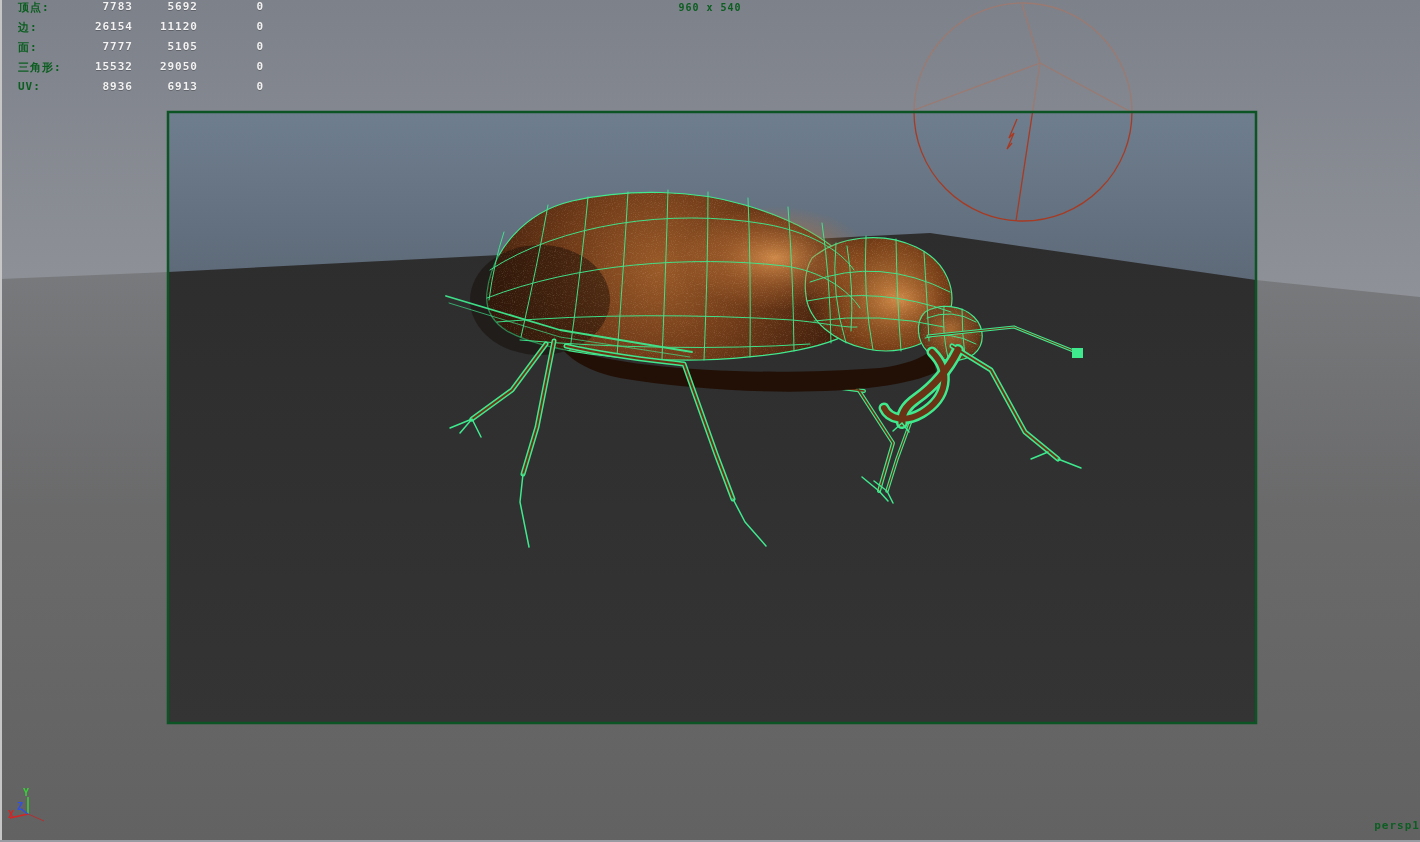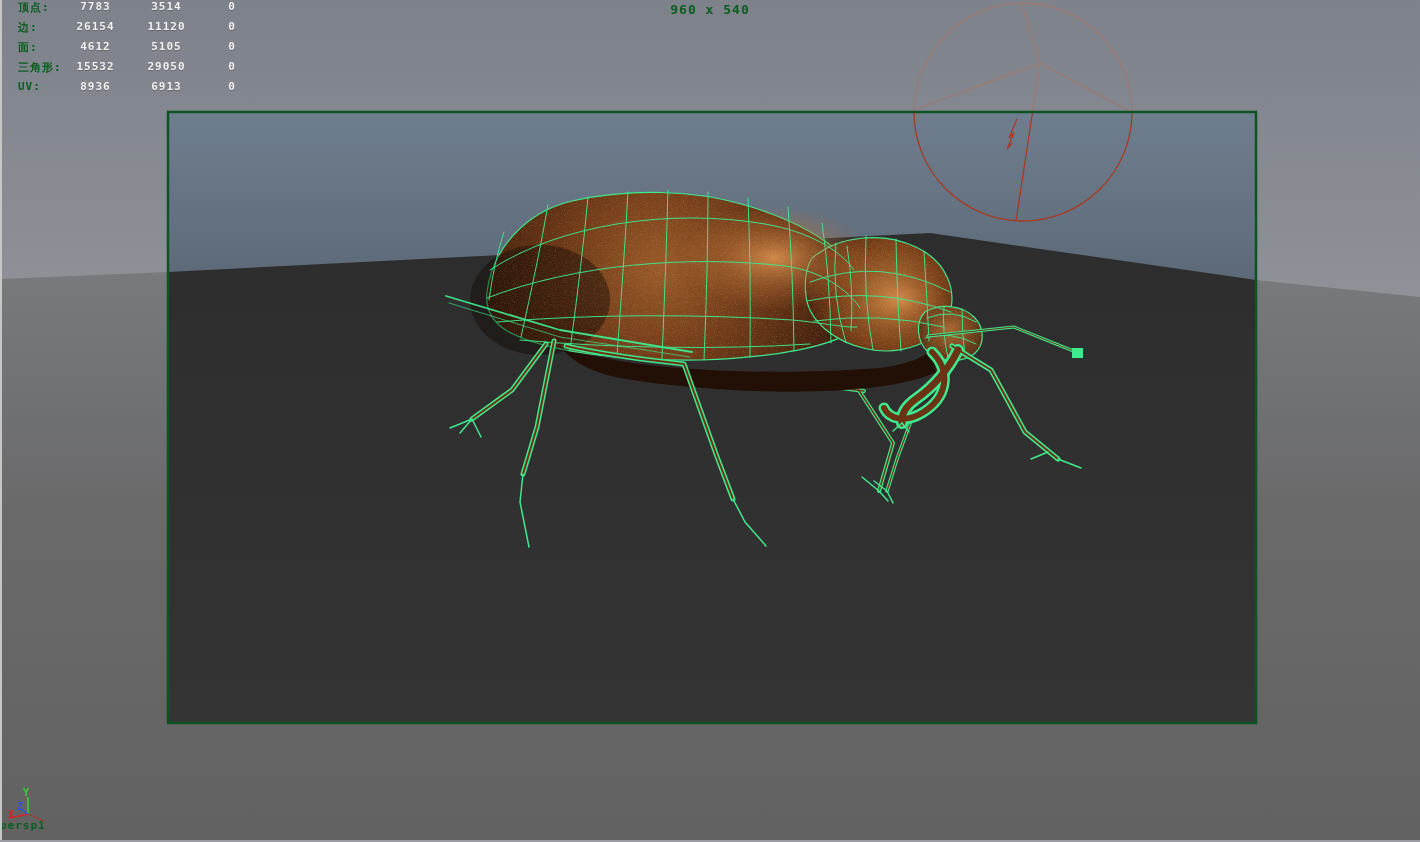"7783" .hud-val { text-align: center -> right }
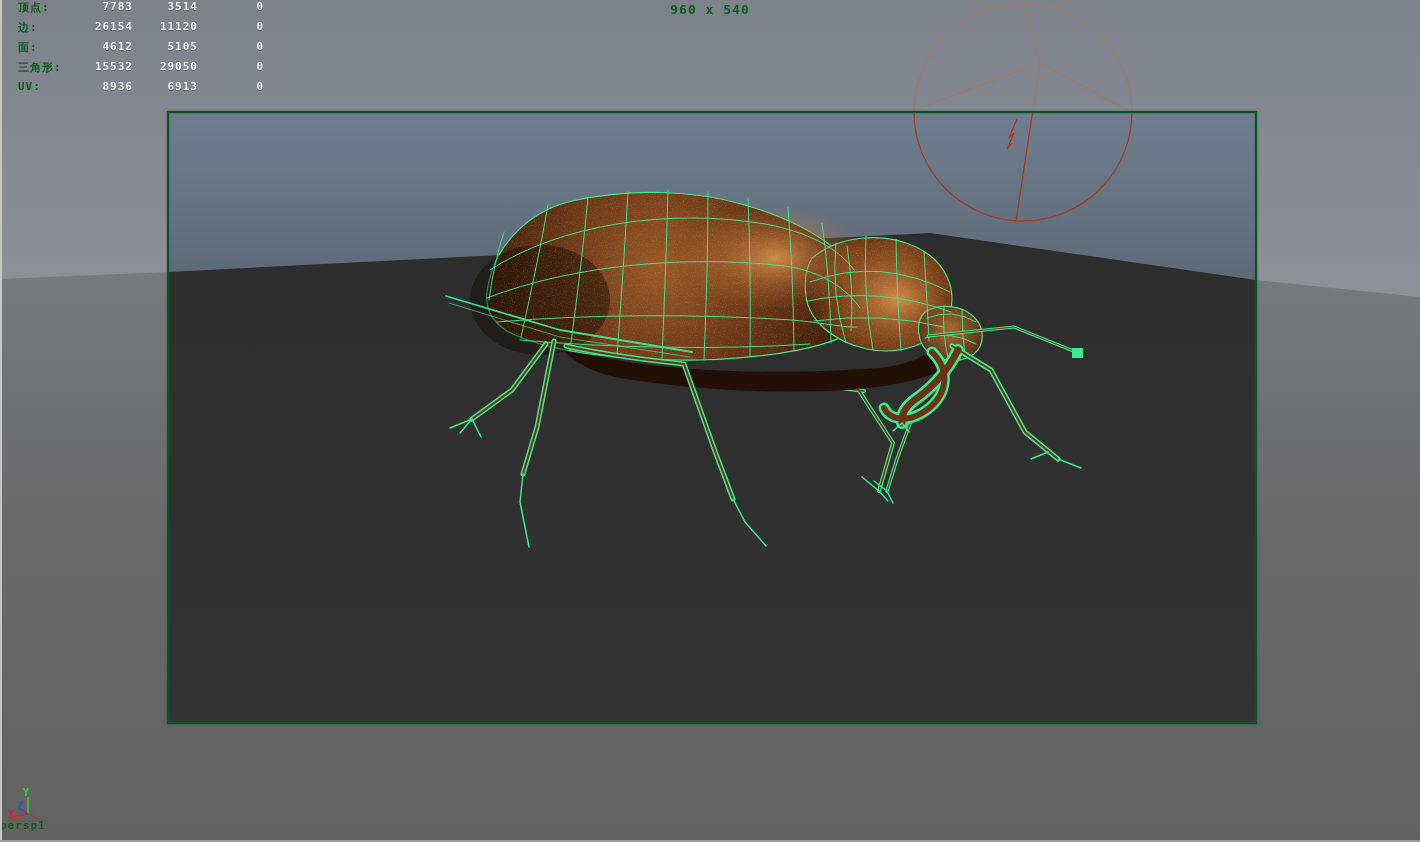"3514" span.hud-val { text: 3514 -> 5692 }
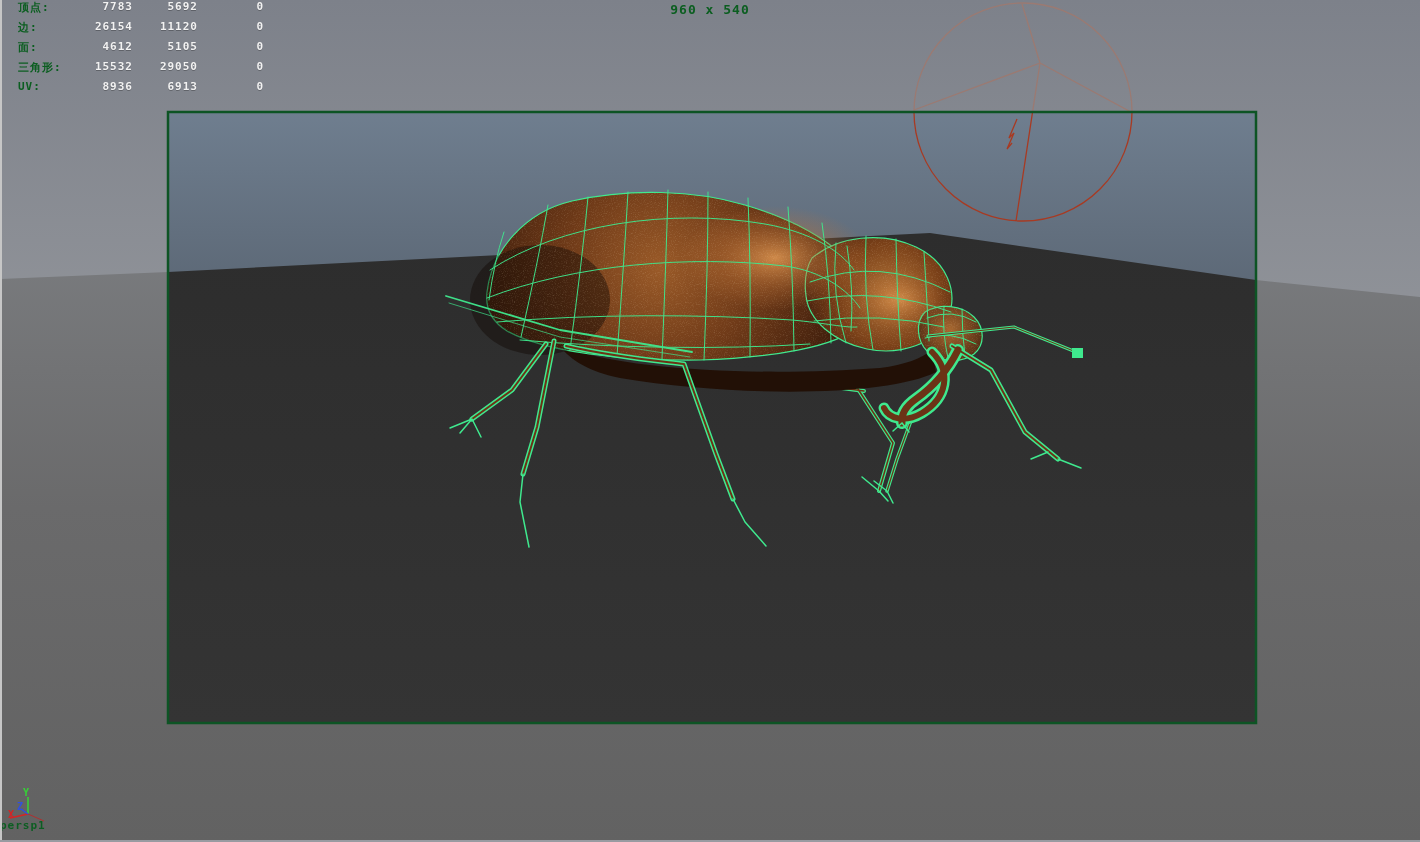"960 x 540" .res-label { font-size: 13px -> 10px }
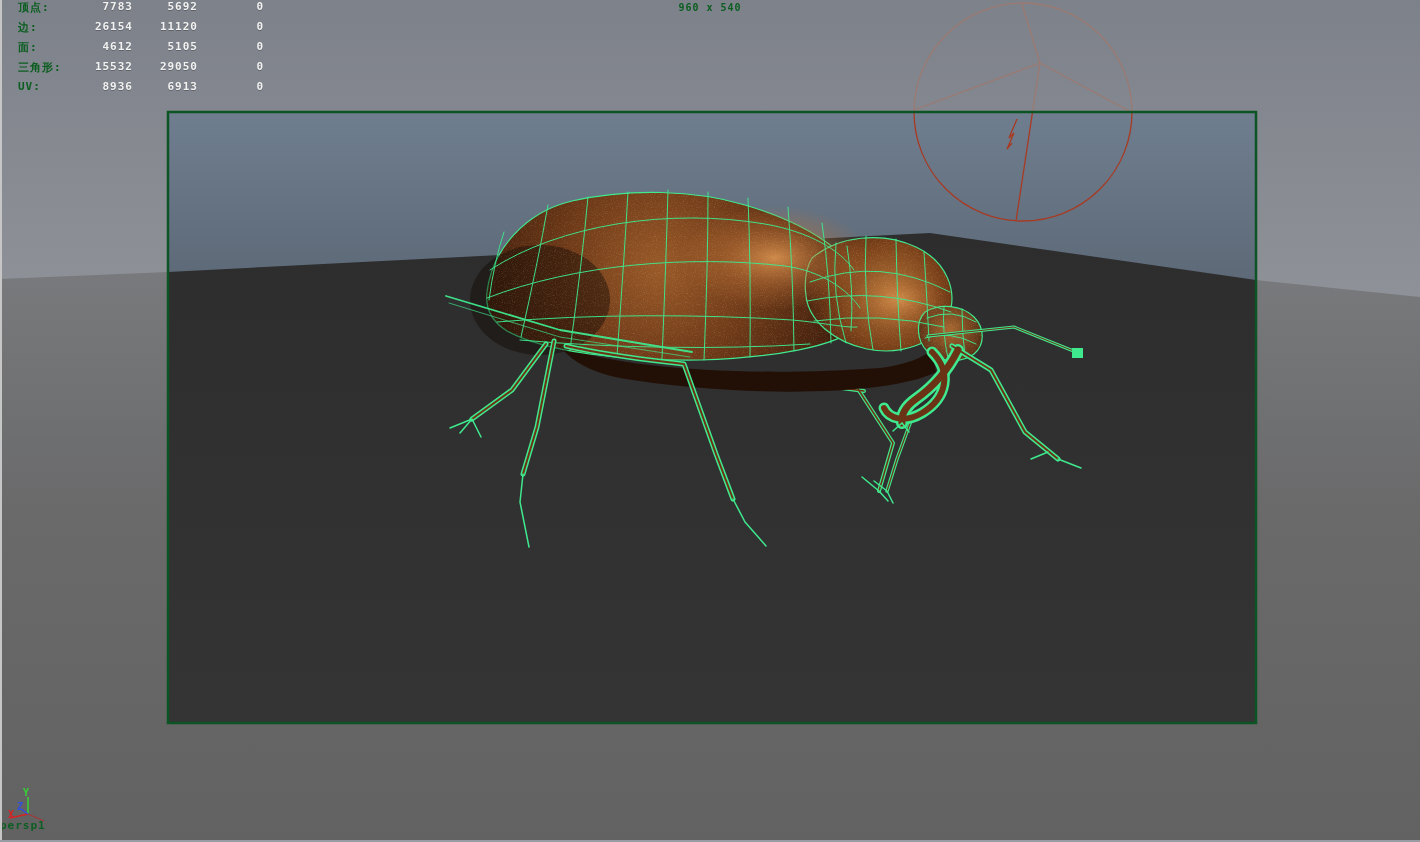"4612" span.hud-val { text: 4612 -> 7777 }
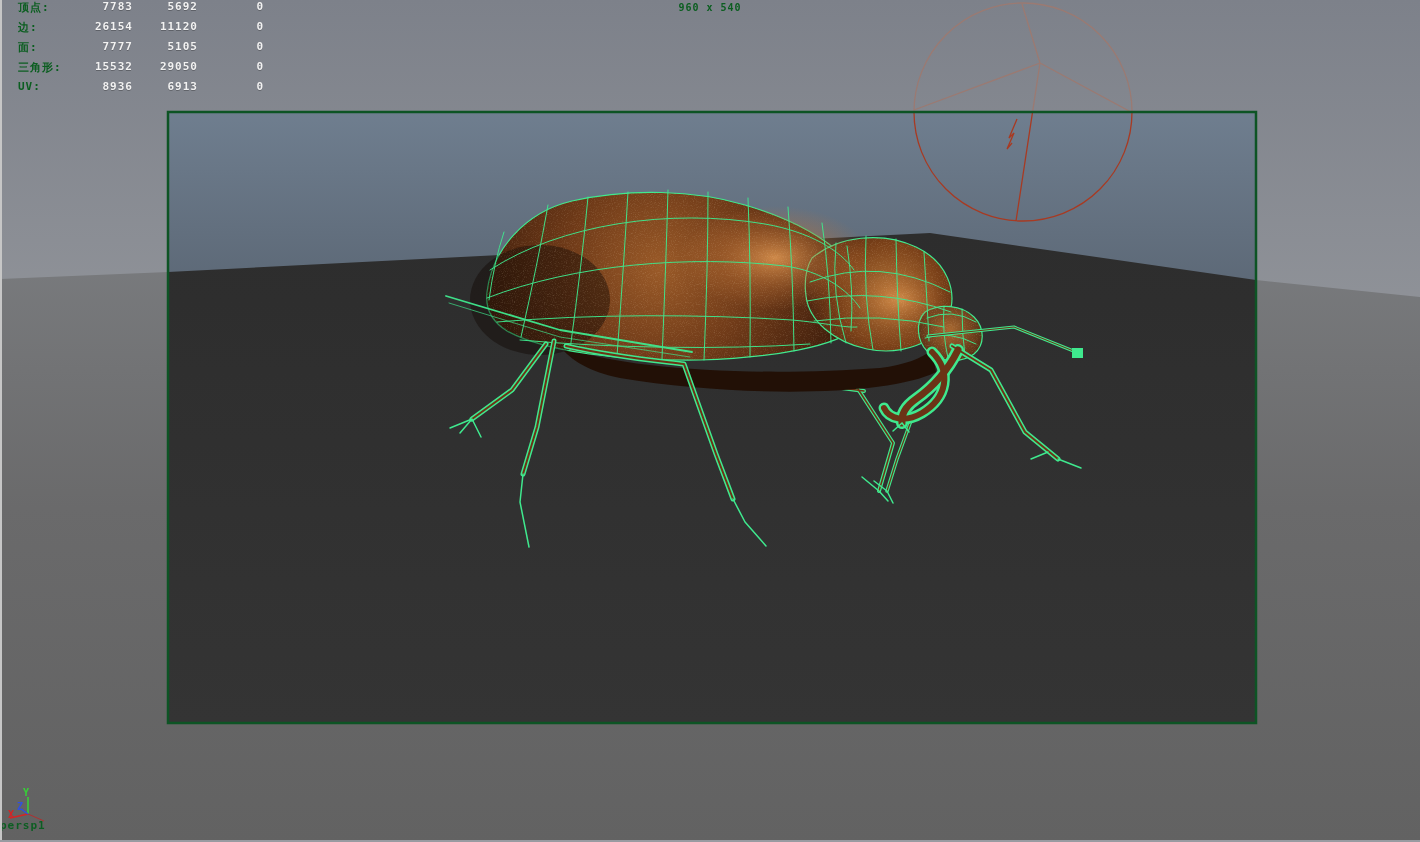"persp1" .cam-label { text-align: left -> right }
